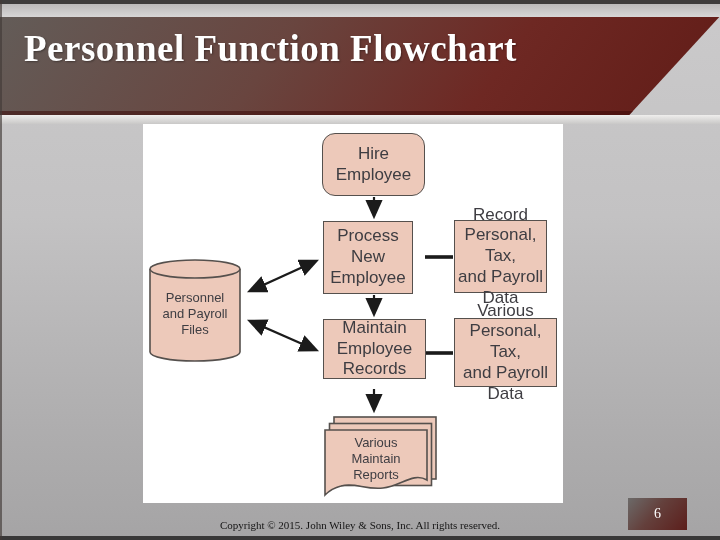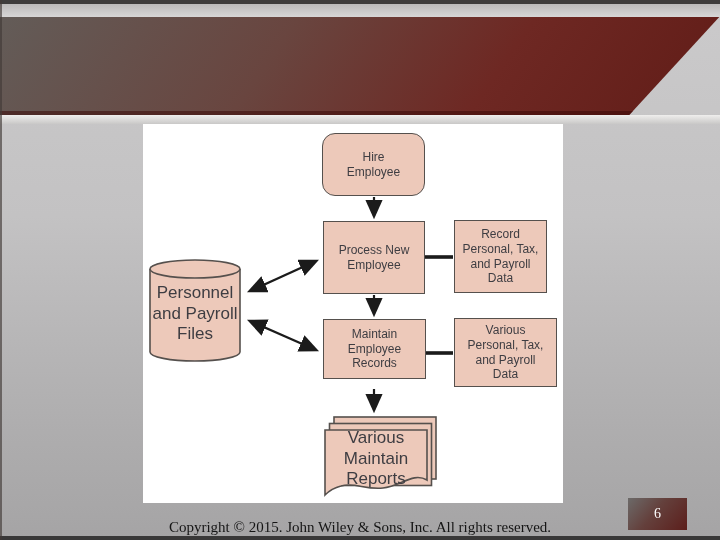"Personnel Function Flowchart" div.slide-title { html: none -> <div>Personnel Function Flowchart</div> }
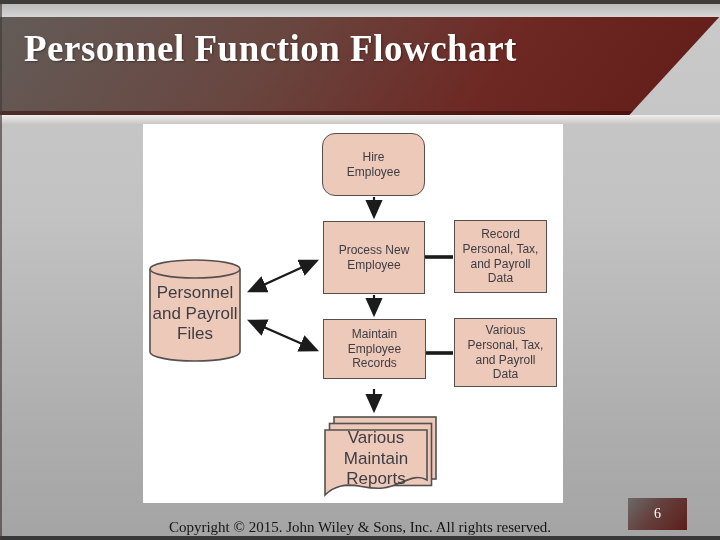"Hire" .node { font-size: 12px -> 17px }
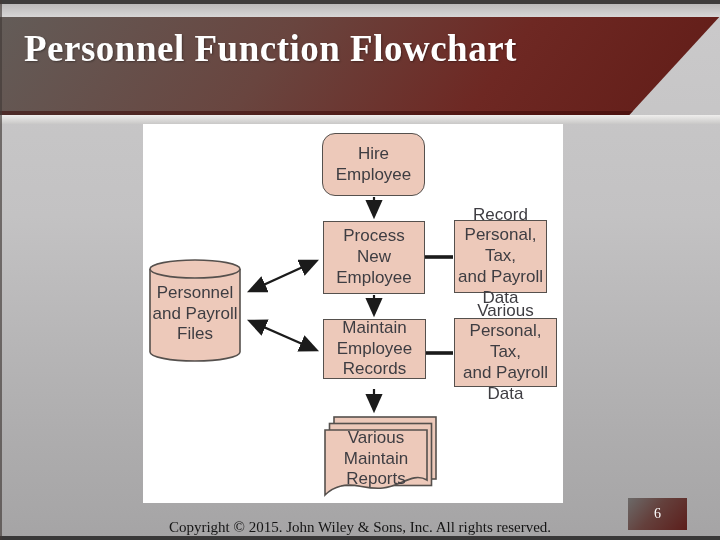"Process New" div.node { width: 102px -> 90px }
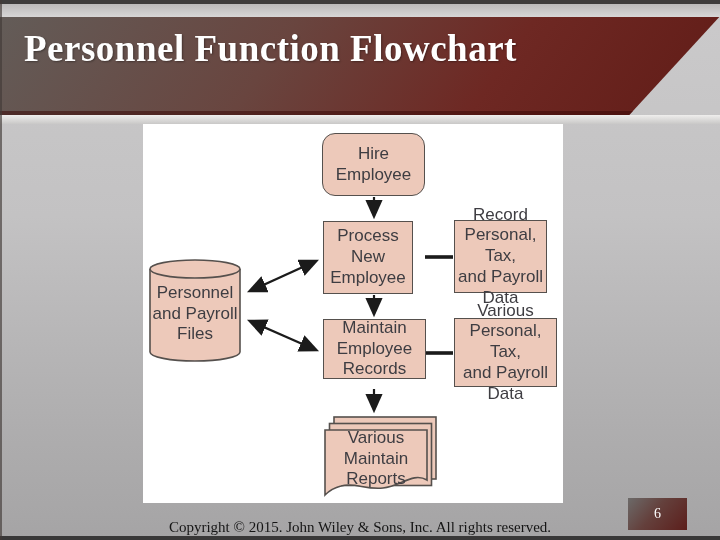"Personnel" .shape-label { font-size: 17px -> 13px }
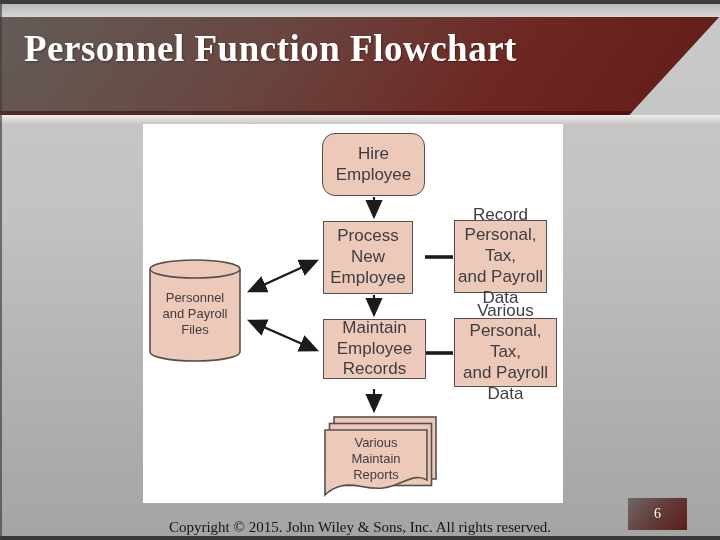"Copyright © 2015. John Wiley" .copyright { font-size: 15px -> 11px }
